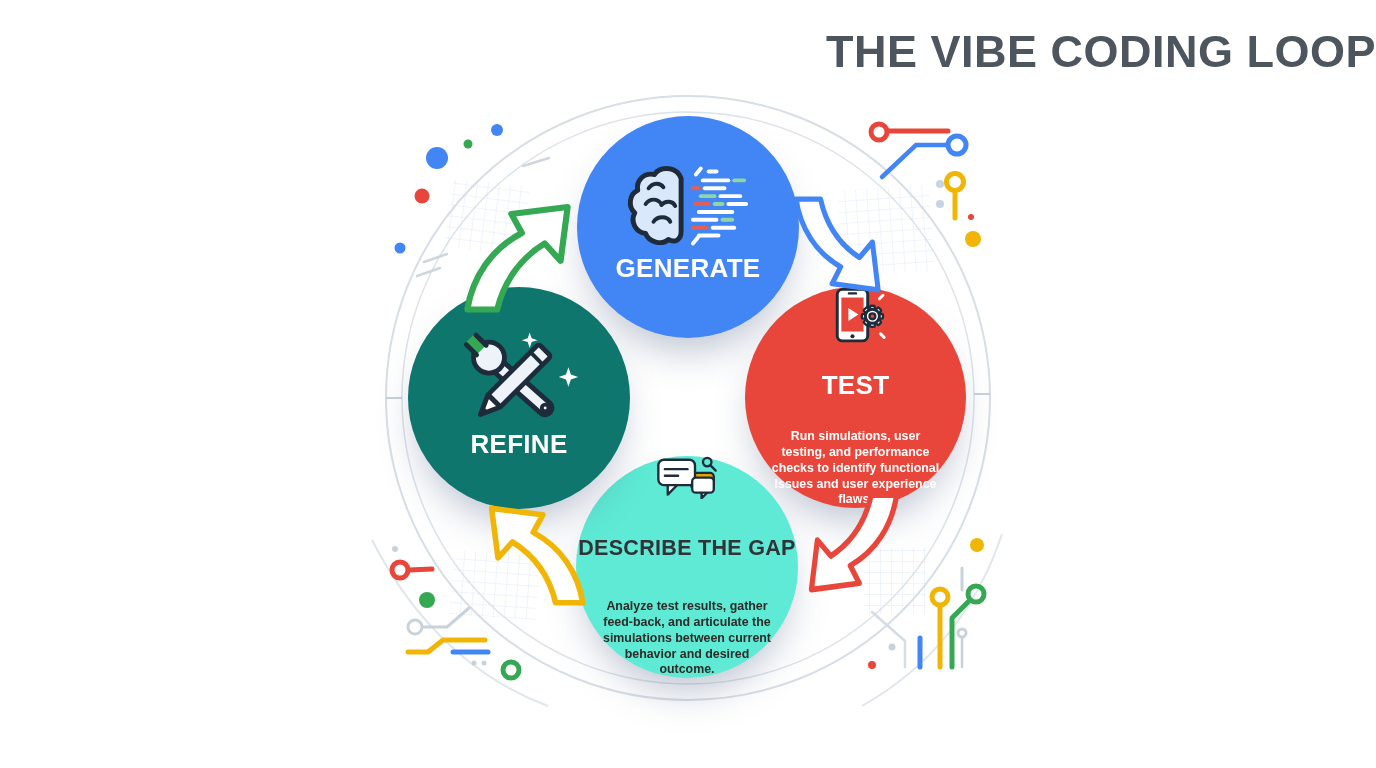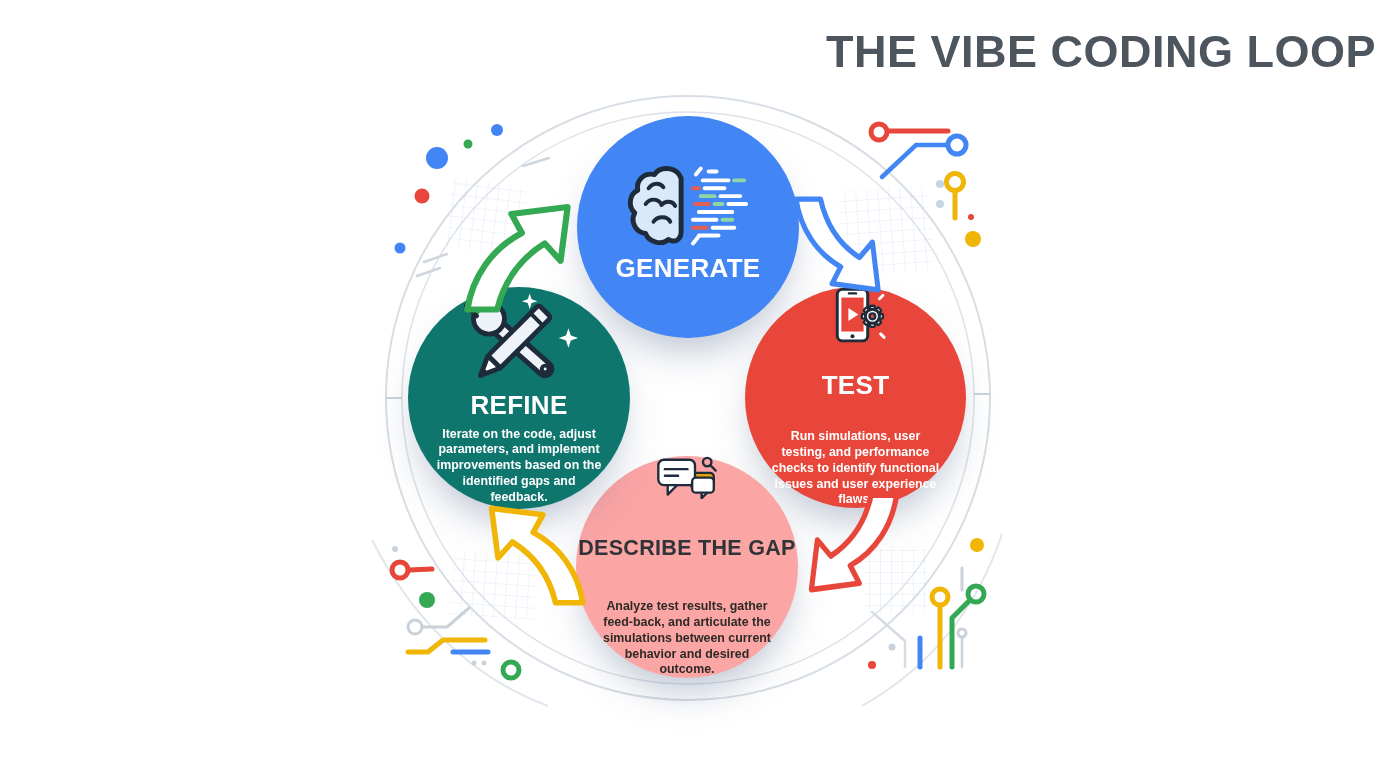"Iterate on the code, adjust" p { html: <p>Iterate on the code, adjust parameters, and implement improvements based on the identified gaps and feedback.</p> -> none }
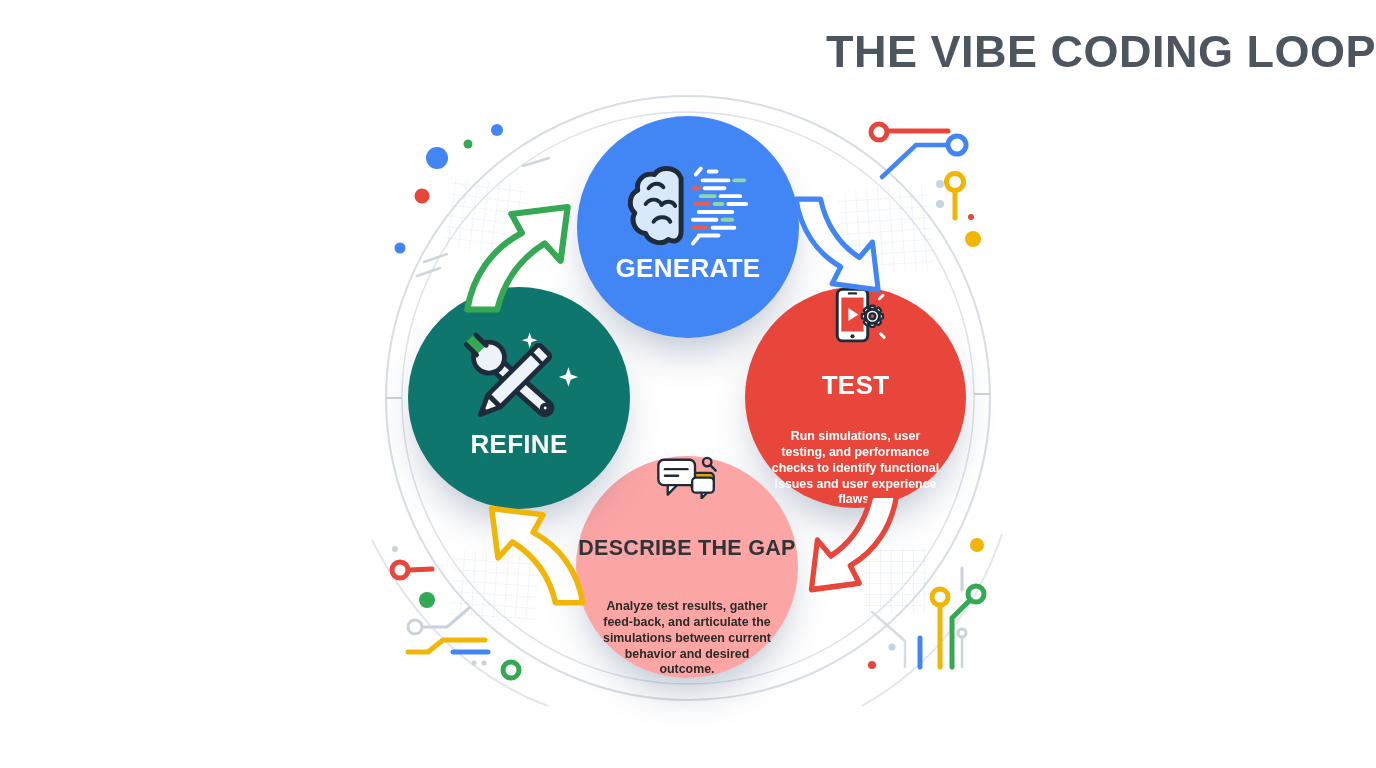"DESCRIBE THE GAP" .node-describe { background: #fca5a5 -> #5eead4 }
